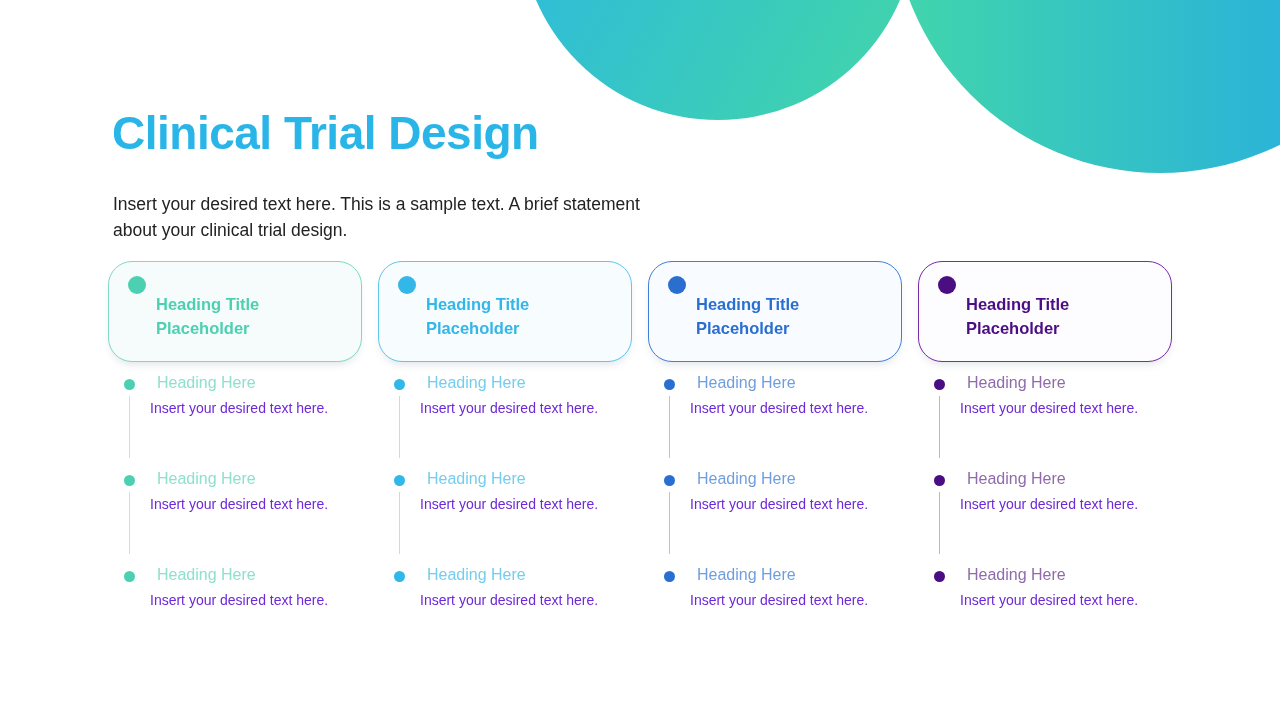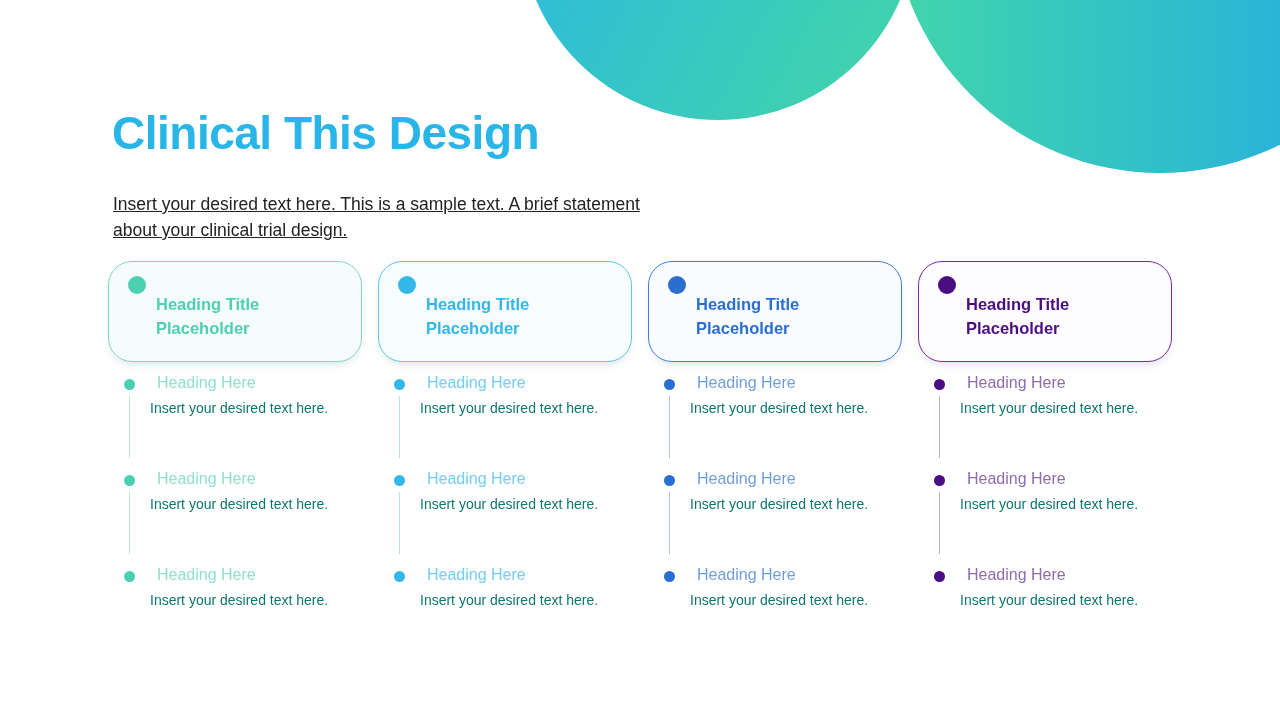"Clinical This Design" h1.page-title { text: This -> Trial }
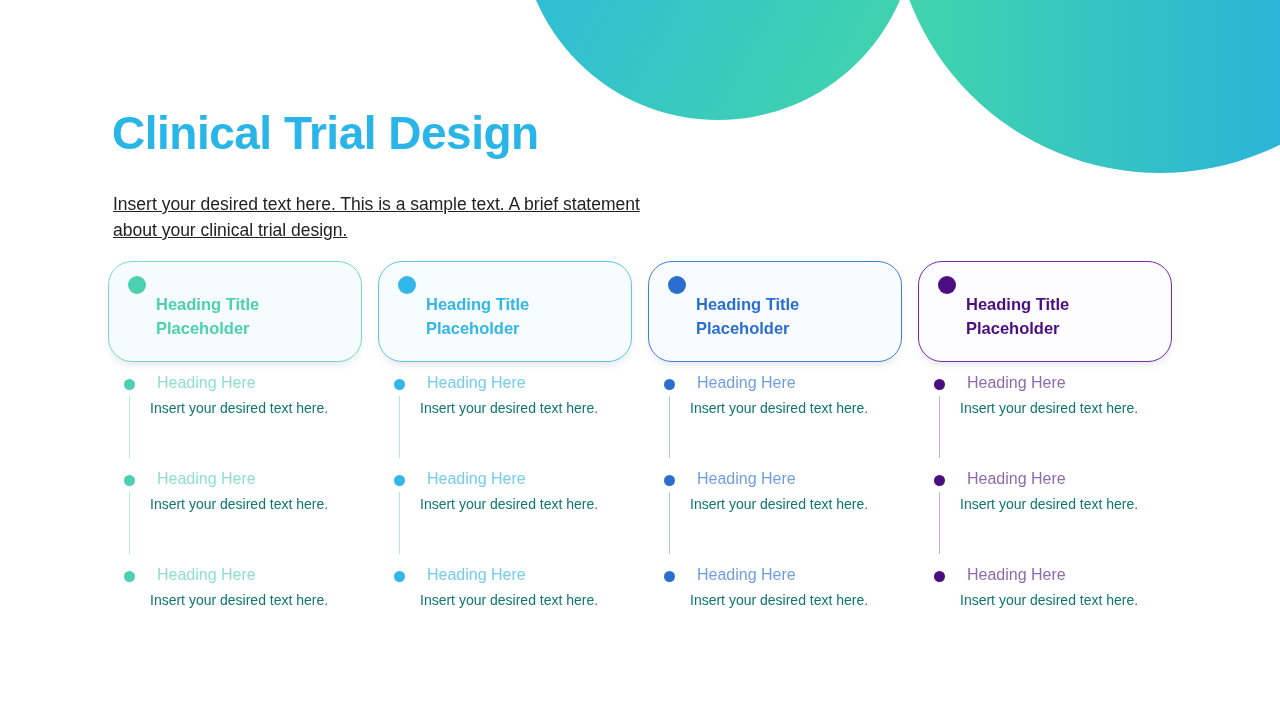"Insert your desired text here. This" .page-subtitle { text-decoration: underline -> none }
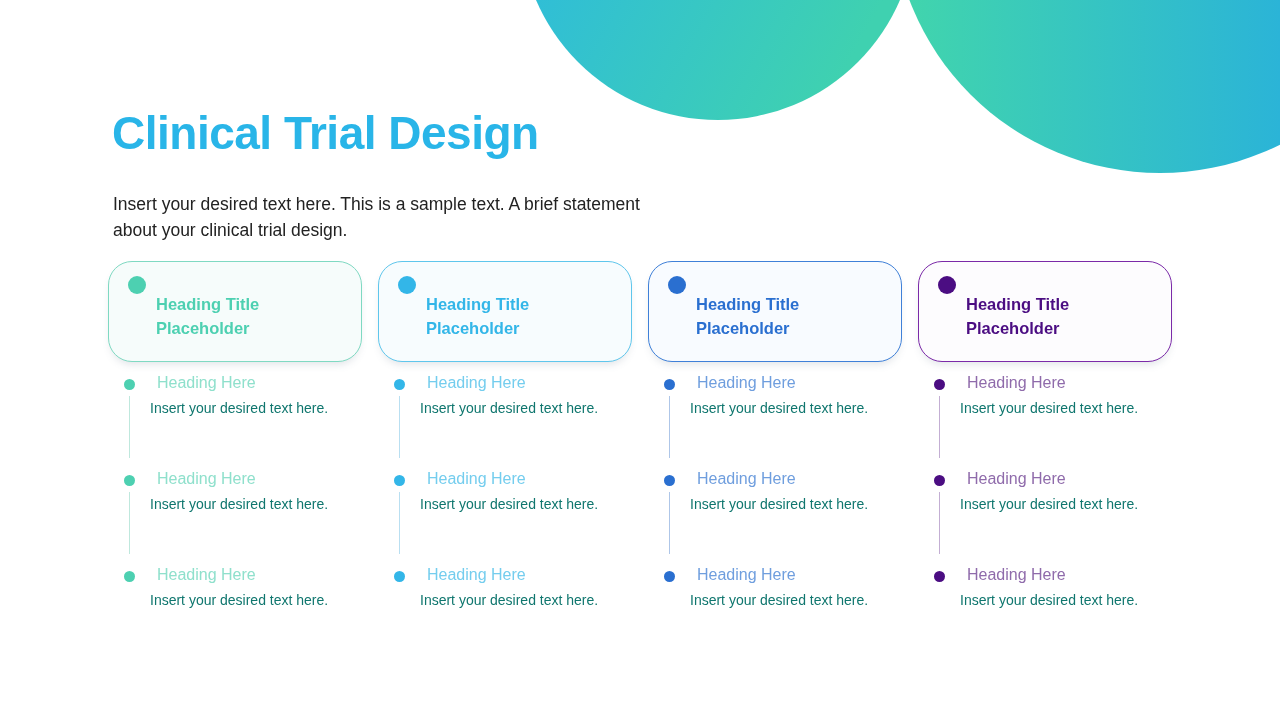"Insert your desired text here." .bullet-body { color: #0f766e -> #6d28d9 }
